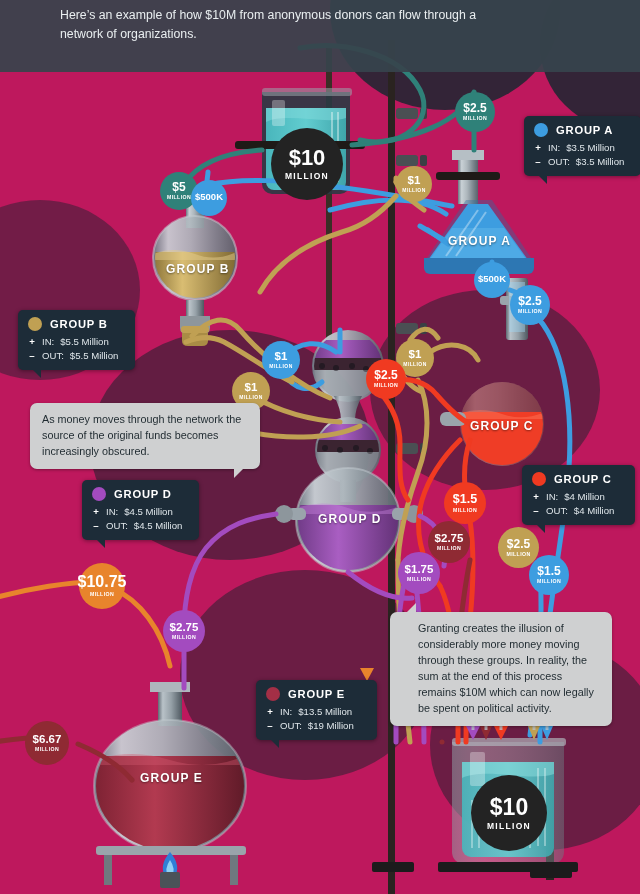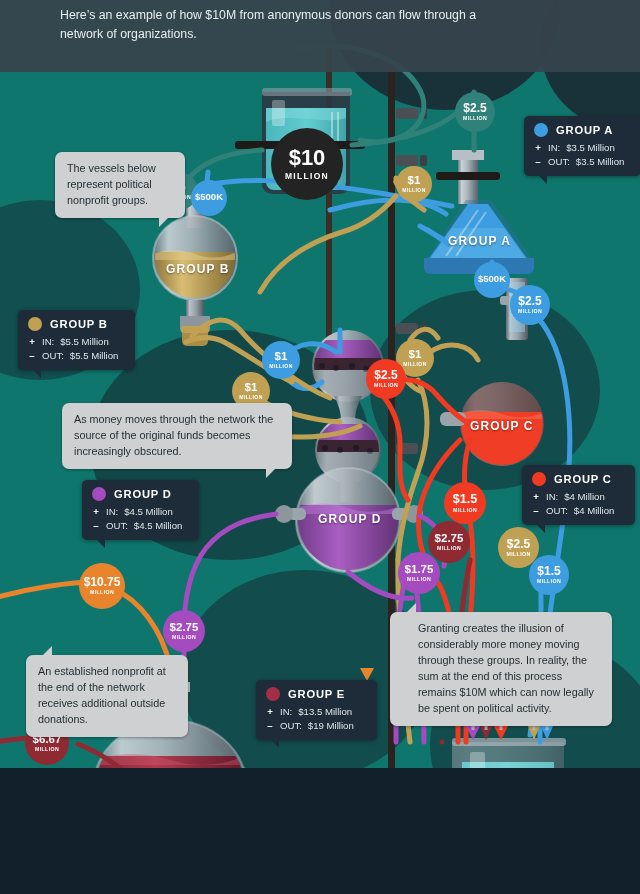"Here’s an example of how" #stage { background: #0f766e -> #be185d; height: 768px -> 894px }
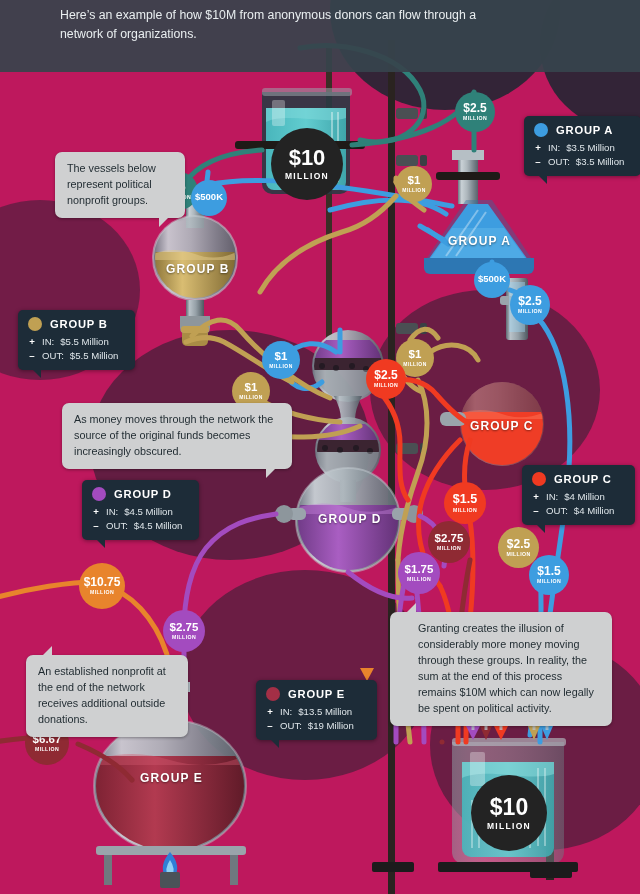"The vessels below represent political" div.callout { html: <div> <span>The vessels below represent political nonprofit groups.</span> </div> -> none }
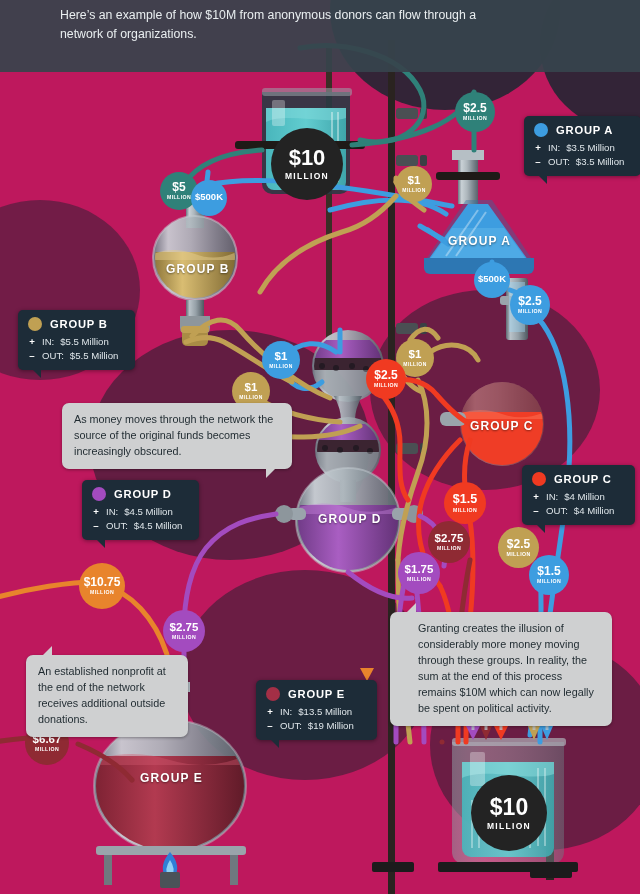"As money moves through the" div.callout { margin-left: 32px -> none }
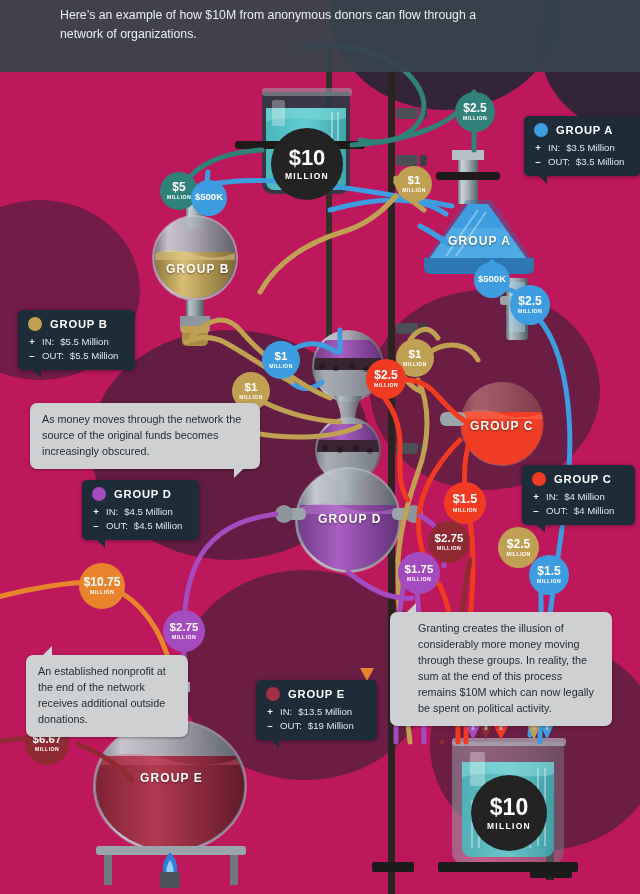"$10.75" span.amt { font-size: 12px -> 16px }
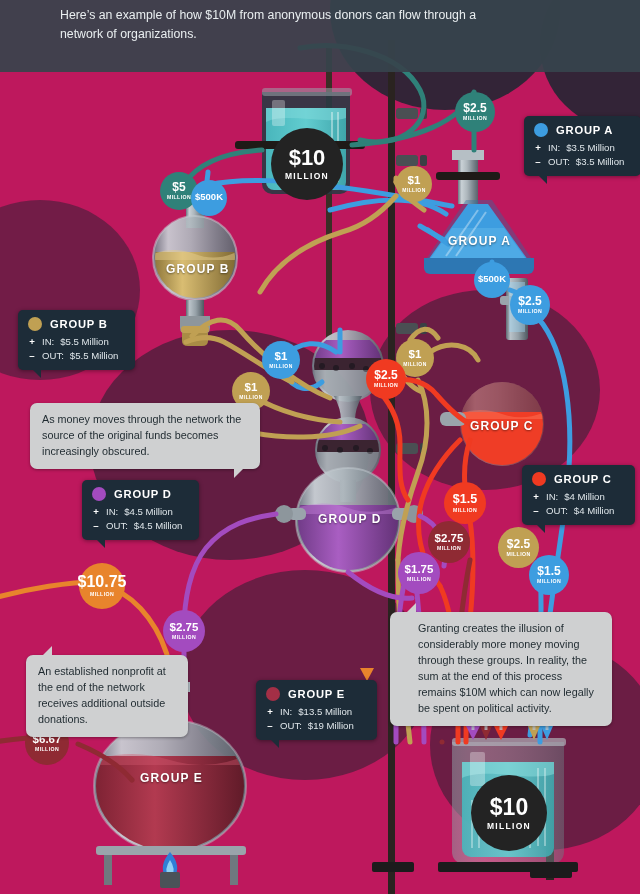"An established nonprofit at the" div.callout { html: <div> <span>An established nonprofit at the end of the network receives additional outside donations.</span> </div> -> none }
